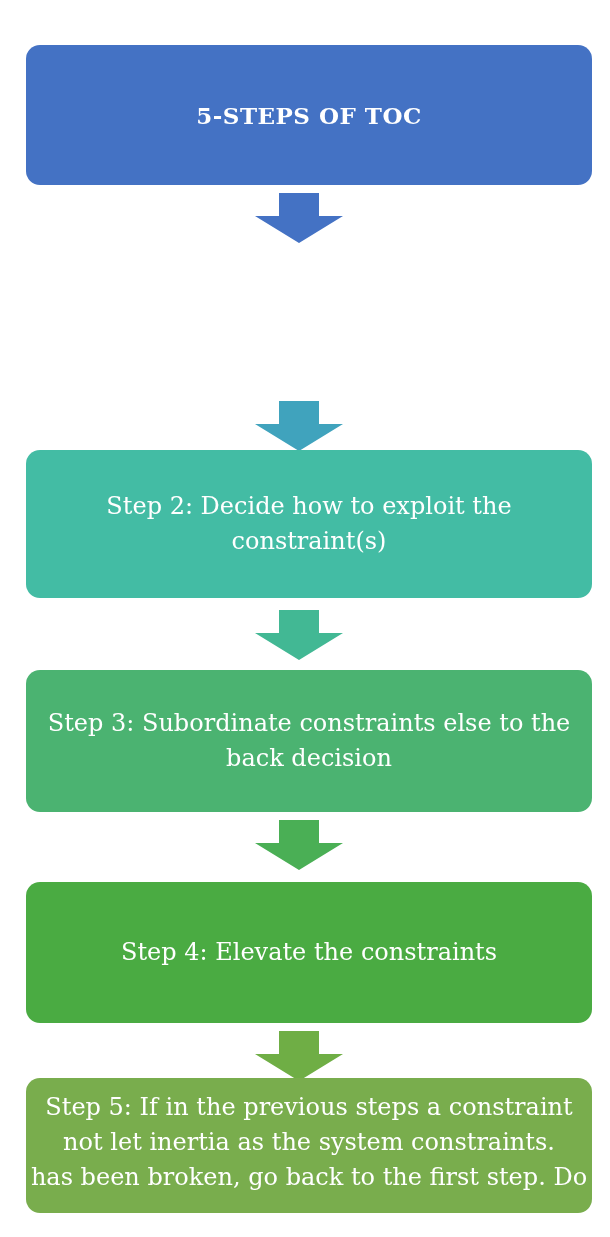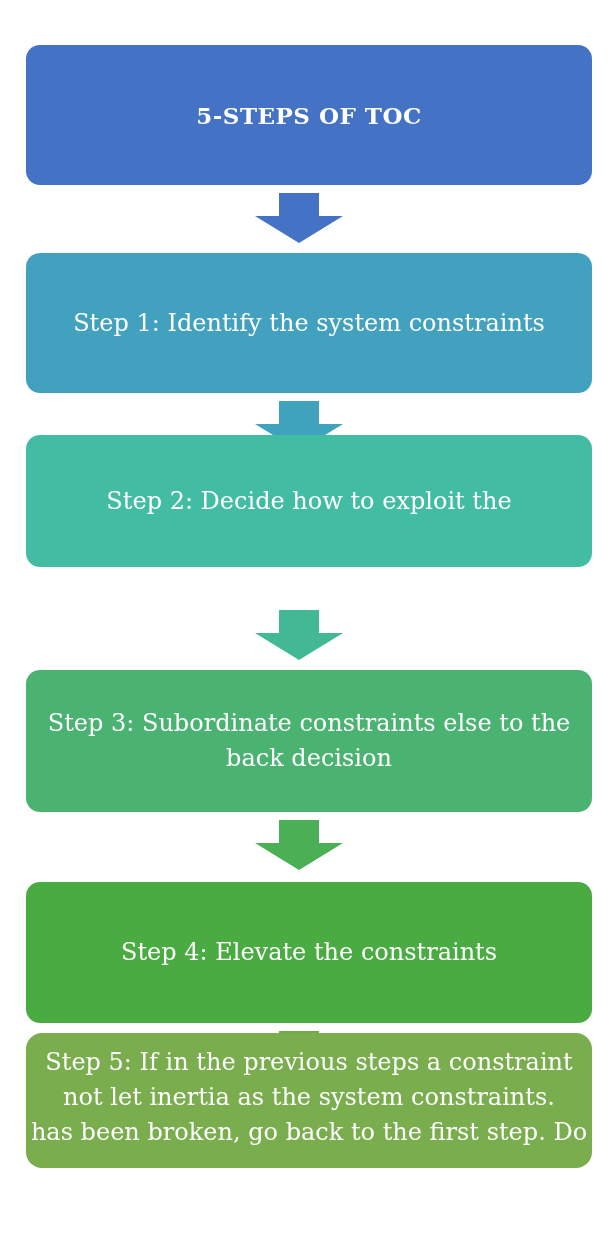"Step 1: Identify the system" div.node { html: <div> <span>Step 1: Identify the system constraints</span> </div> -> none }
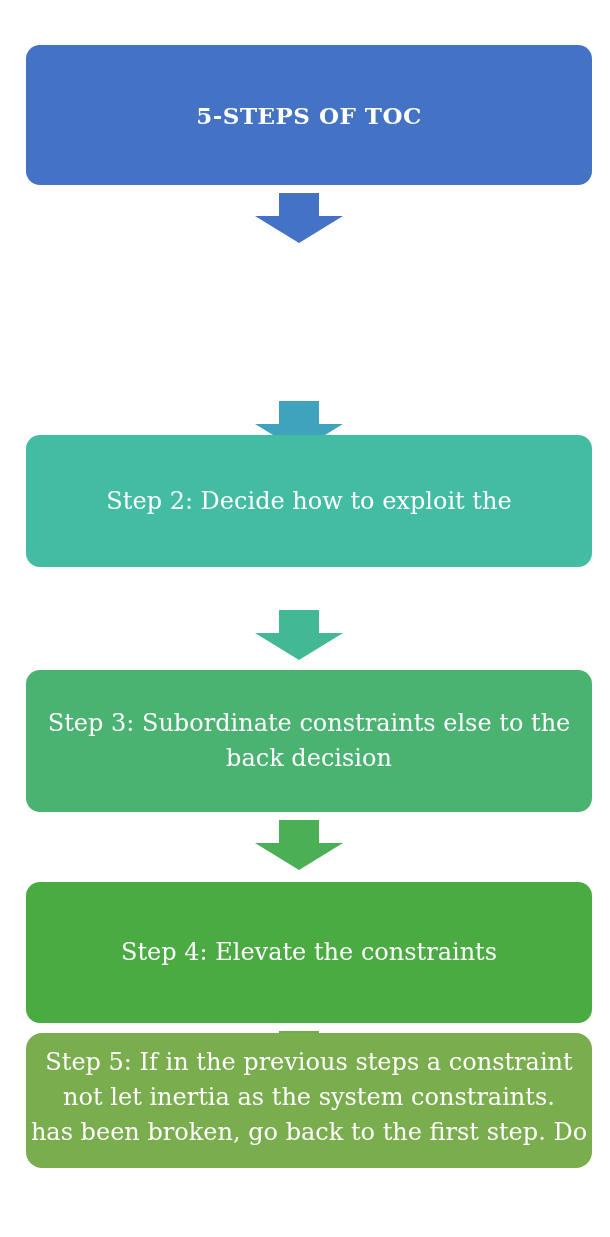"Step 2: Decide how to" .b3 { height: 132px -> 148px; top: 435px -> 450px }
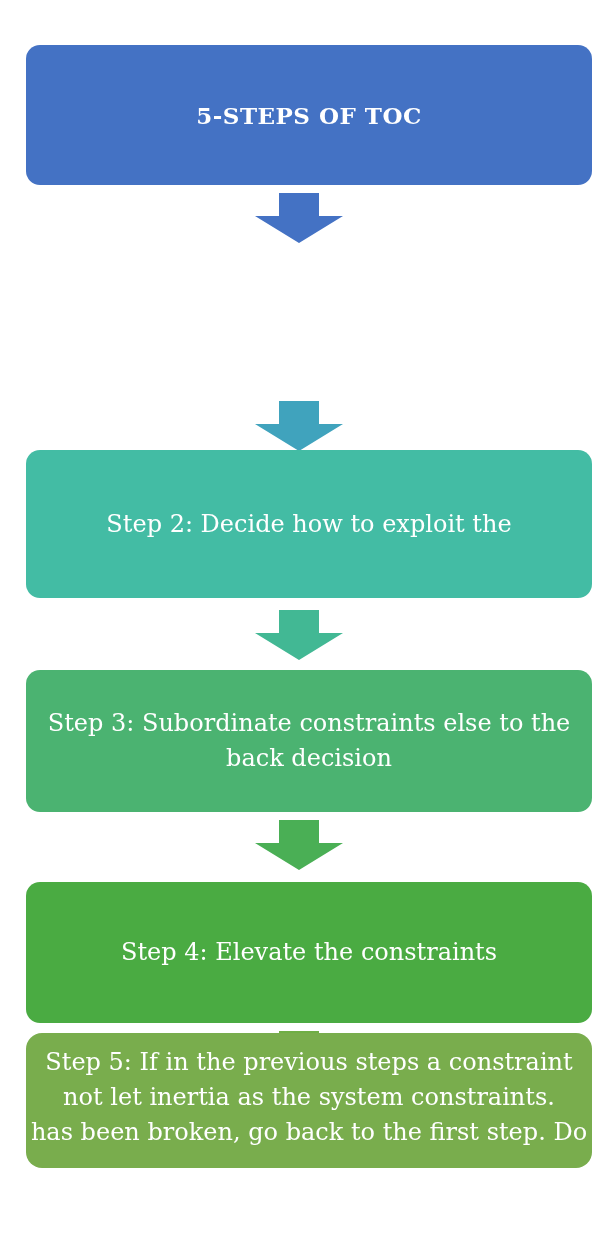"constraint(s)" span.line { html: none -> <span>constraint(s)</span> }
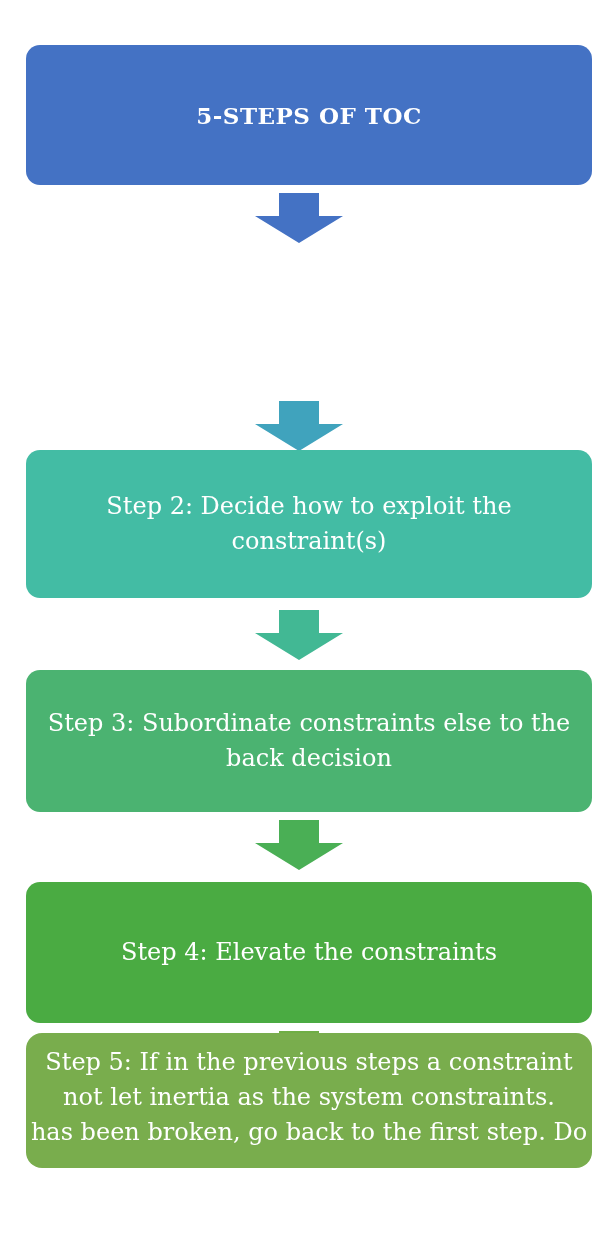"Step 5: If in the" .b6 { border-radius: 16px -> none; top: 1033px -> 1078px }
